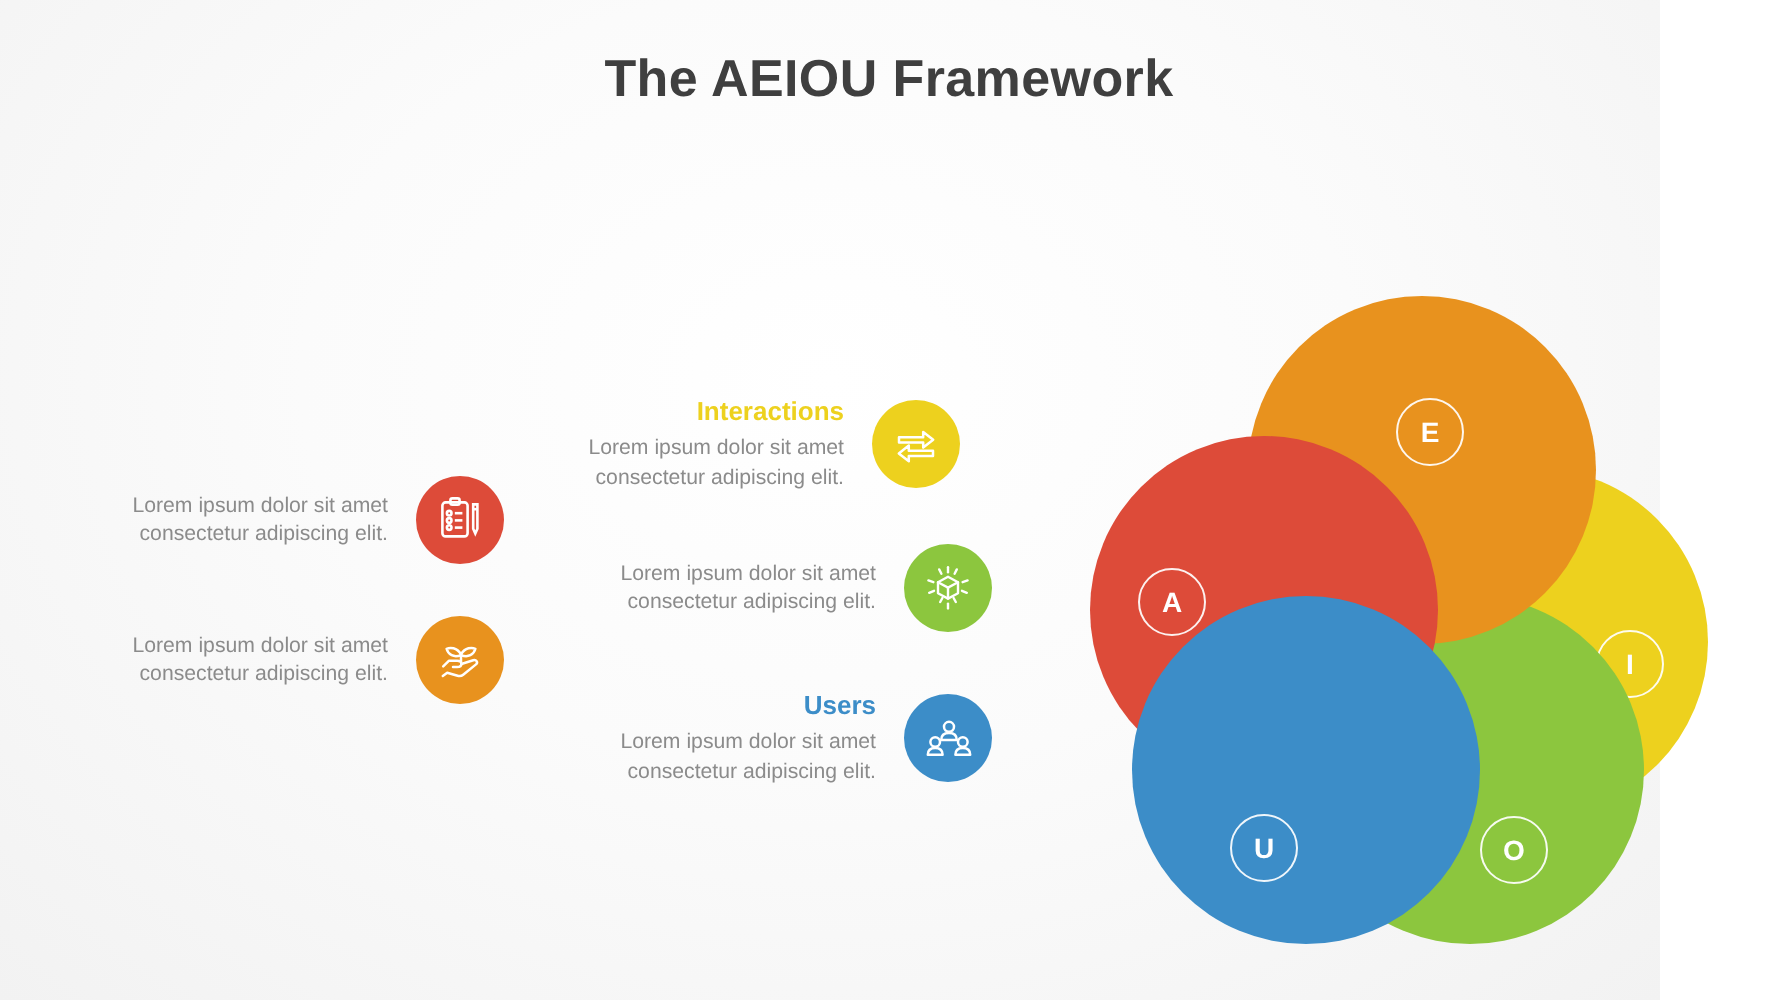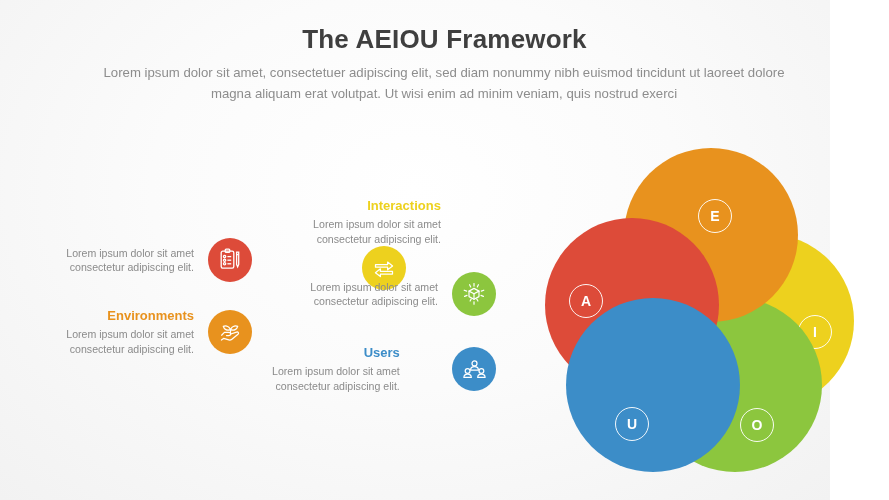"Lorem ipsum dolor sit amet," div.subtitle { html: <div>Lorem ipsum dolor sit amet, consectetuer adipiscing elit, sed diam nonummy nibh euismod tincidunt ut laoreet dolore magna aliquam erat volutpat. Ut wisi enim ad minim veniam, quis nostrud exerci</div> -> none }
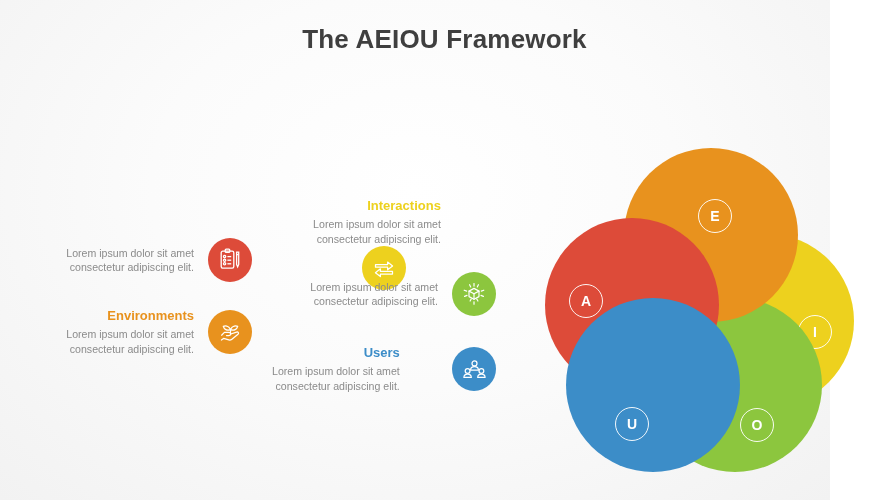"Interactions" #feat-interactions { flex-direction: column -> none; left: 272px -> 256px }
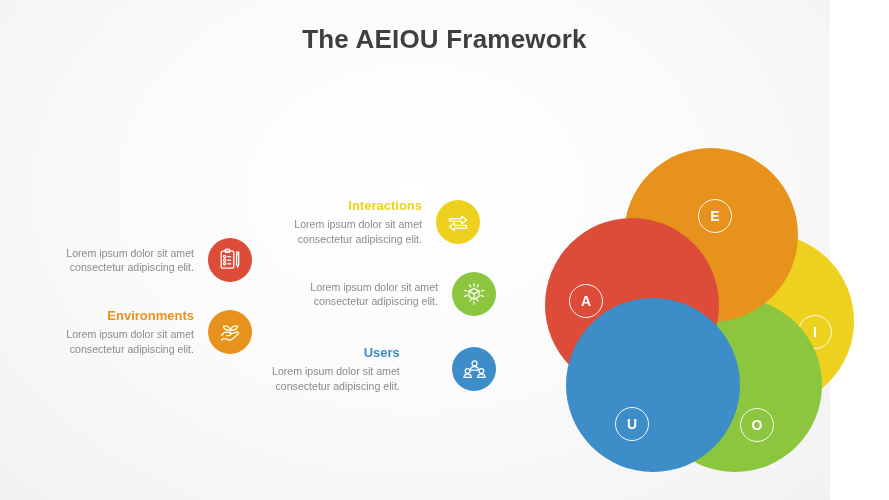"Environments" div.hd { html: <div>Environments</div> -> none }
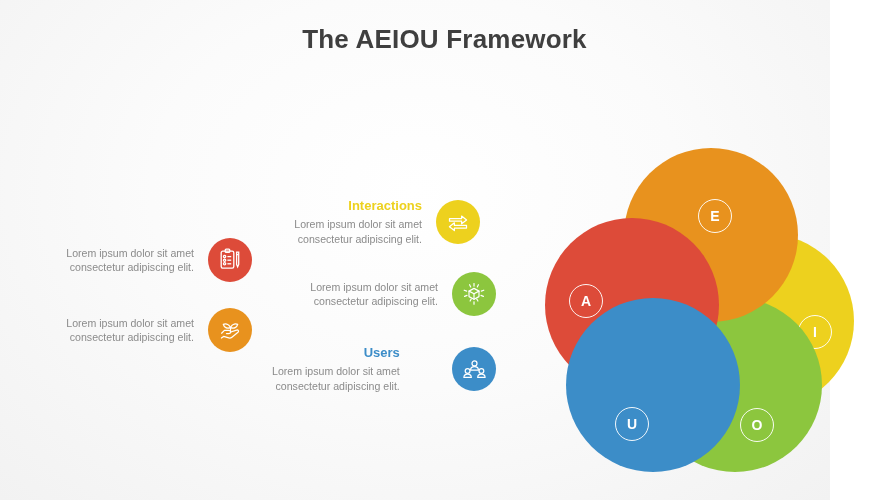"Users" #feat-users { justify-content: space-between -> none }
